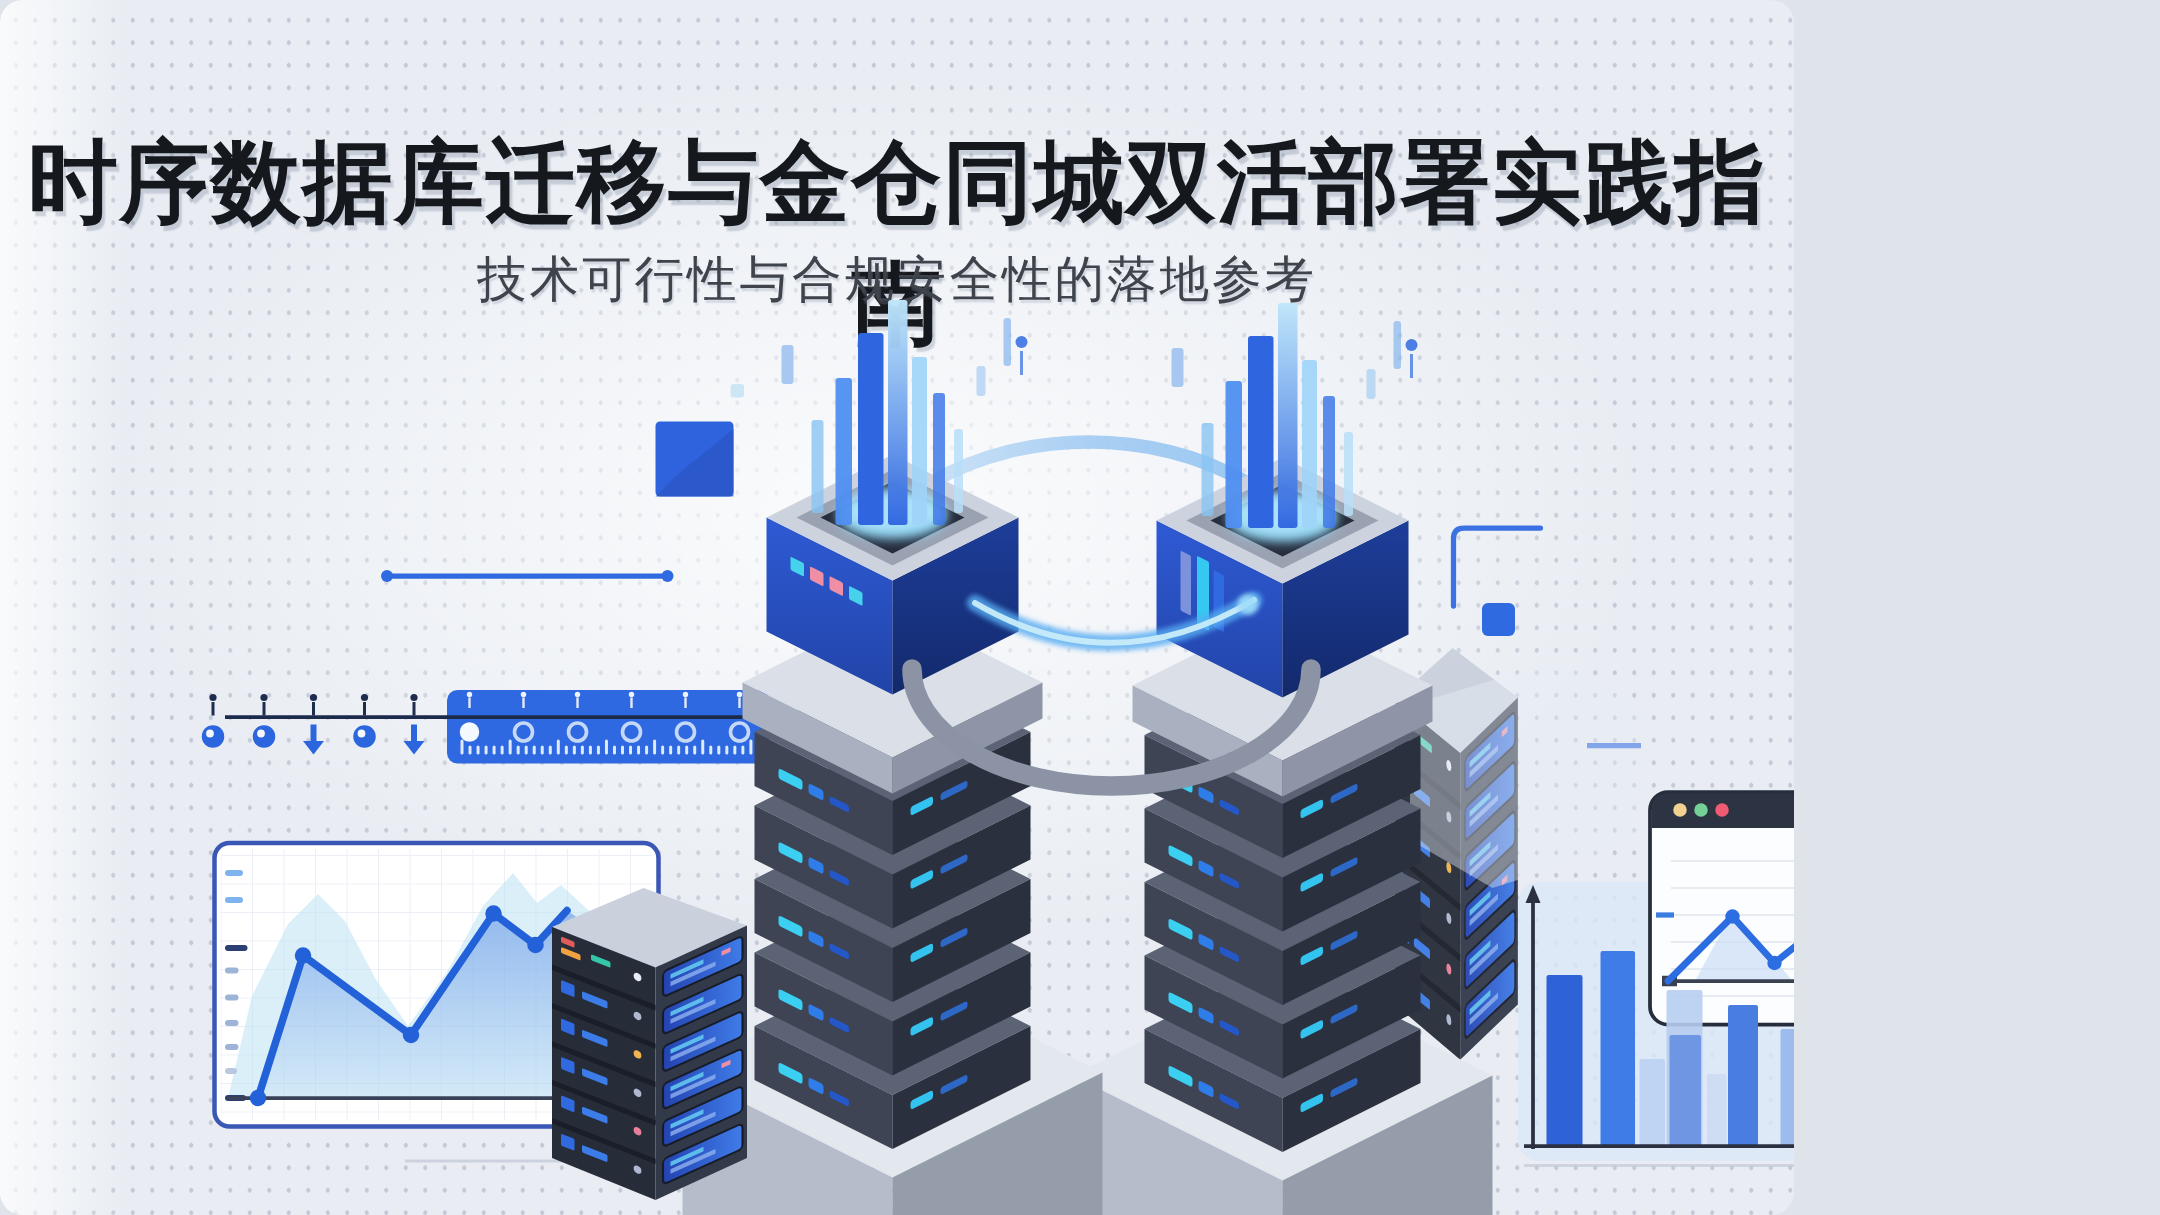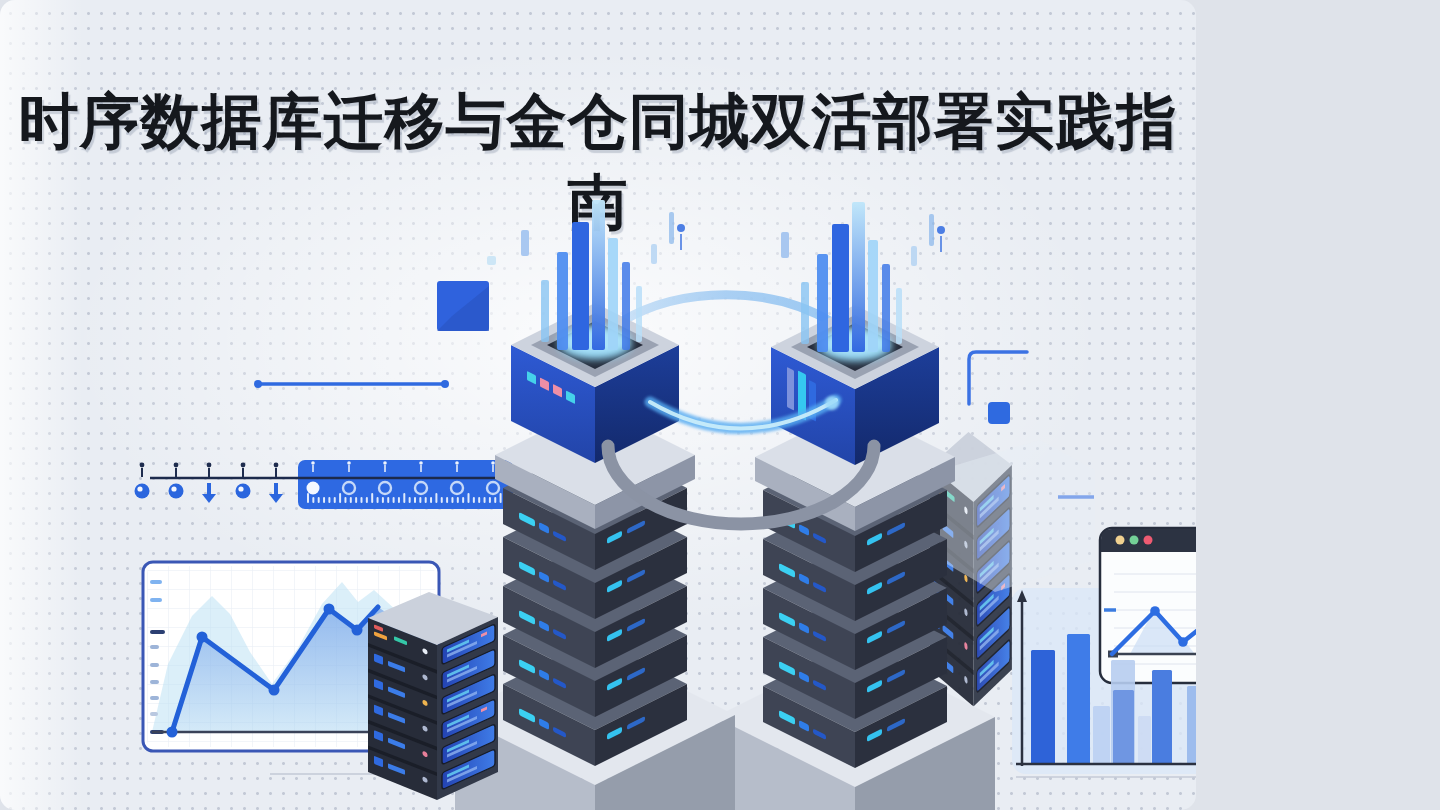"技术可行性与合规安全性的落地参考" div.subtitle { html: none -> <div>技术可行性与合规安全性的落地参考</div> }
